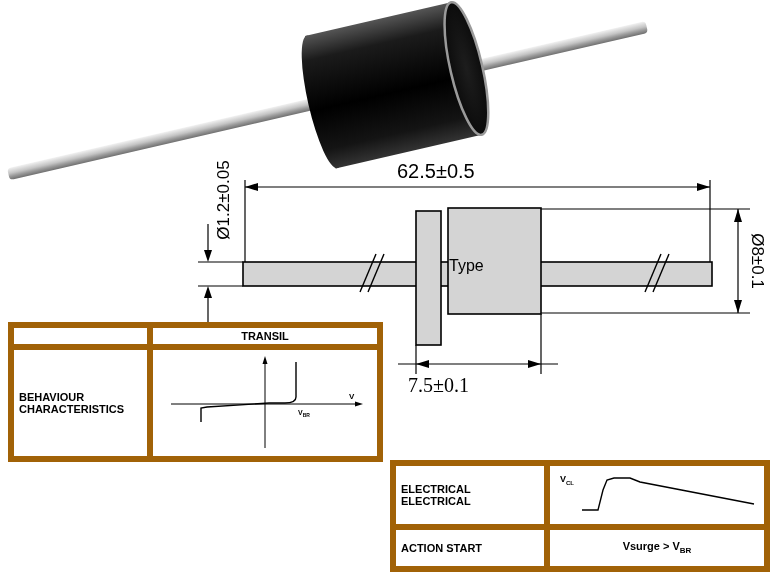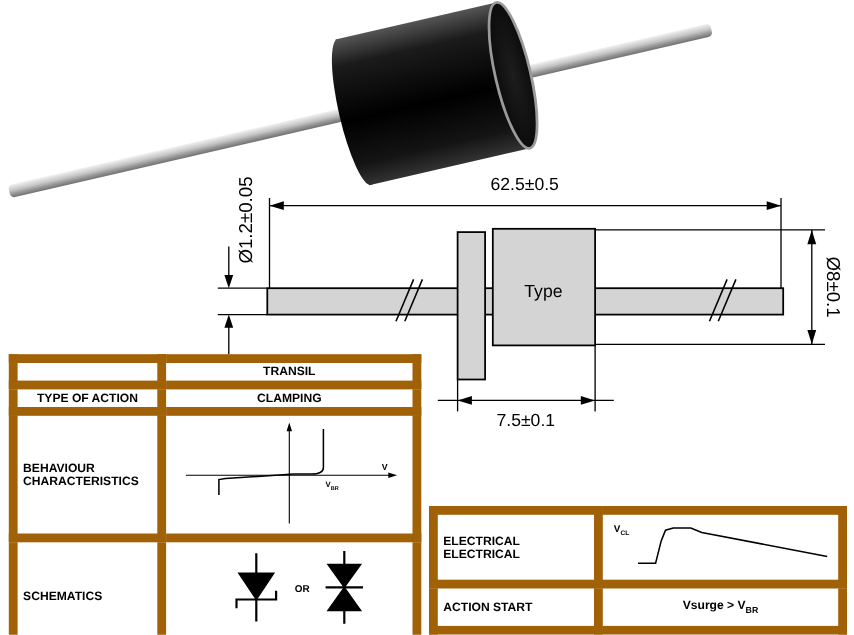"62.5±0.5" .dim-text { font-size: 16px -> 20px; text-align: center -> none }
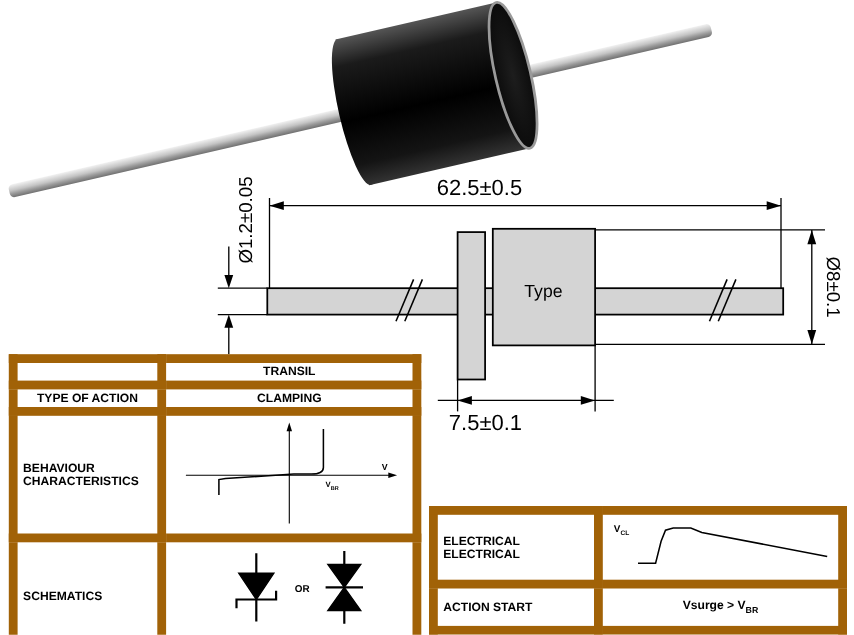"Type" .type-label { text-align: center -> left }
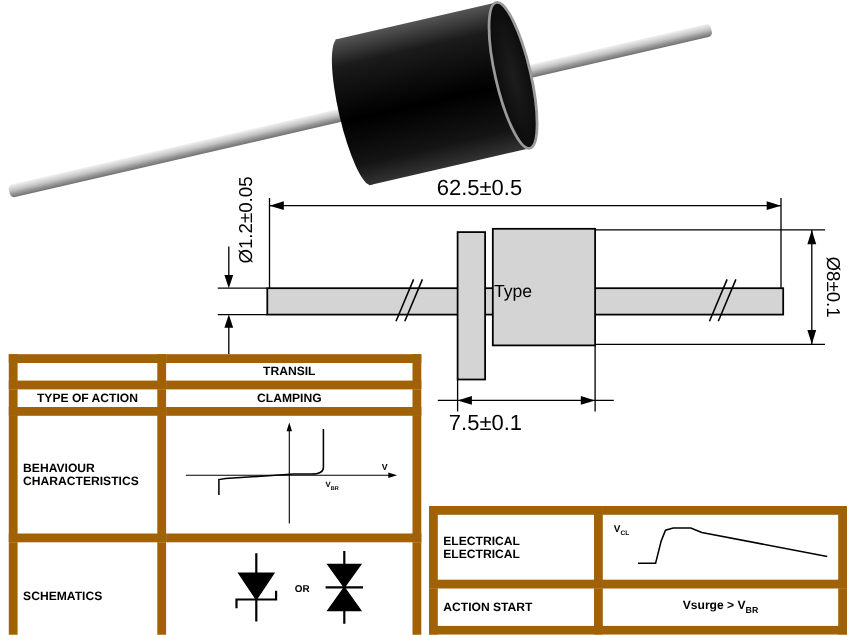"TRANSIL" td { border: 8px solid #a16207 -> 6px solid #a16207 }
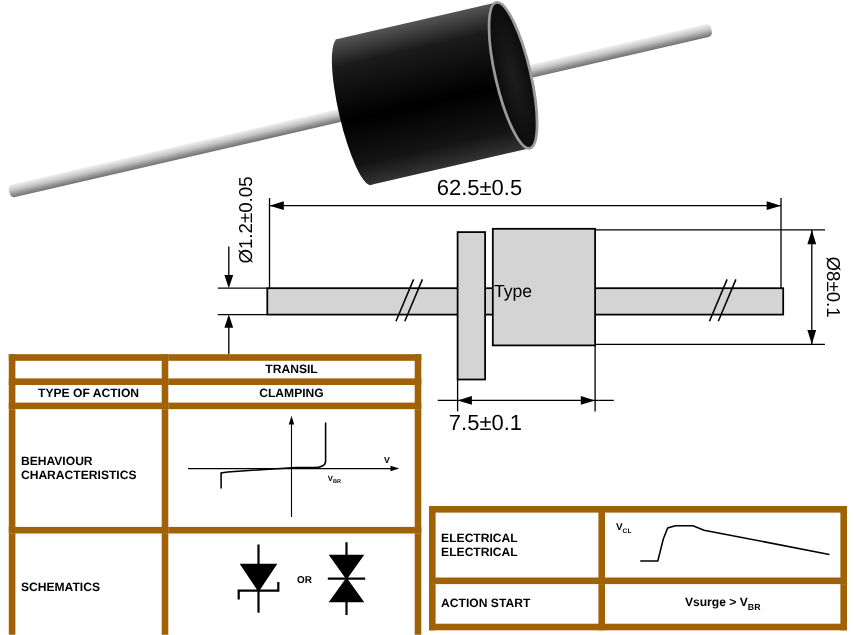"TYPE OF ACTION" tr { html: <tr> <td>TYPE OF ACTION</td> <td>CLAMPING</td> </tr> -> none }
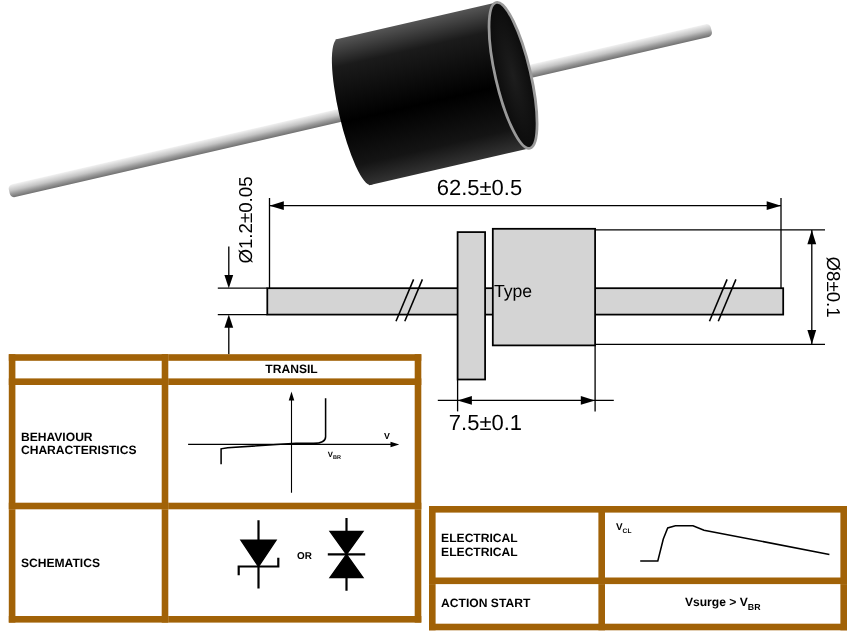"7.5±0.1" div.abs { font-family: none -> Liberation Serif, serif }
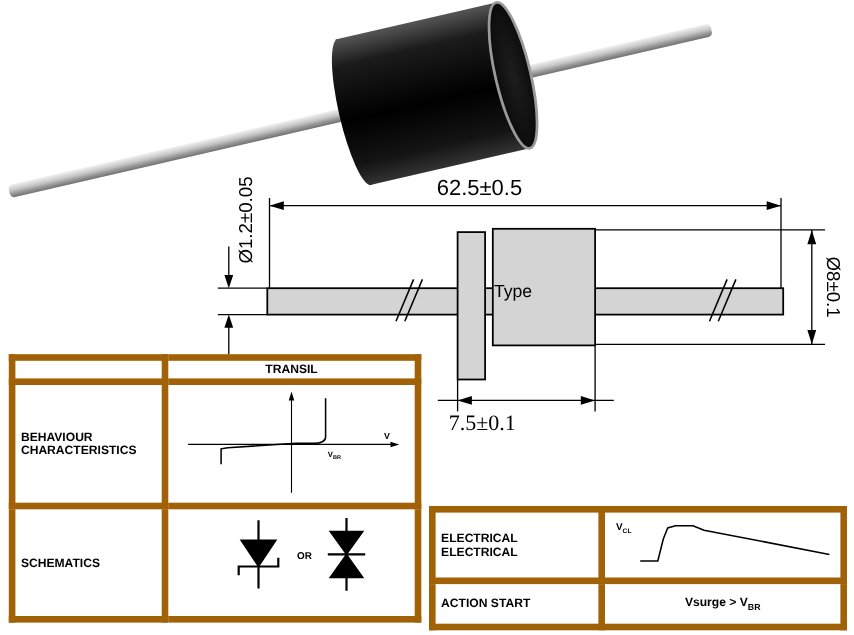"SCHEMATICS" tr { html: <tr> <td>SCHEMATICS</td> <td> <svg> <g> <line></line> <polygon></polygon> <polyline></polyline> <line></line> </g> <text>OR</text> <g> <line></line> <polygon></polygon> <line></line> <polygon></polygon> <line></line> </g> </svg> </td> </tr> -> none }
